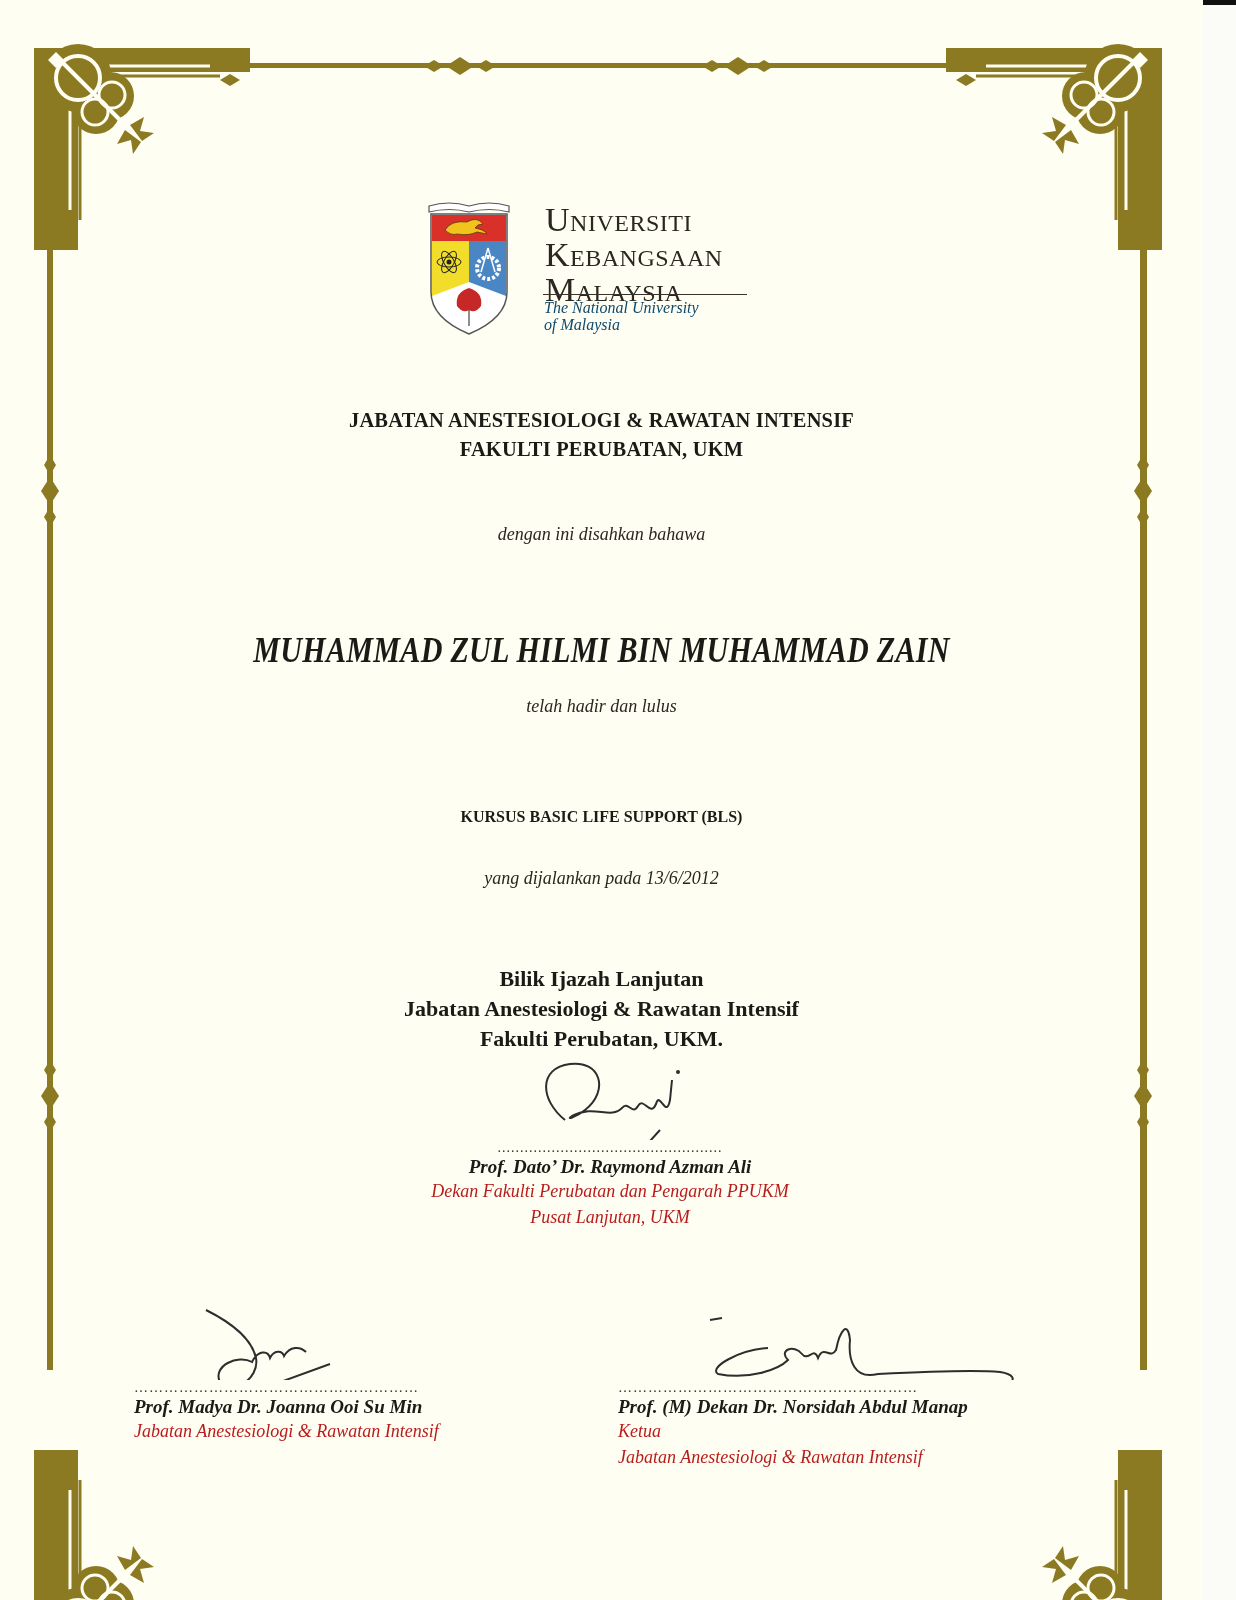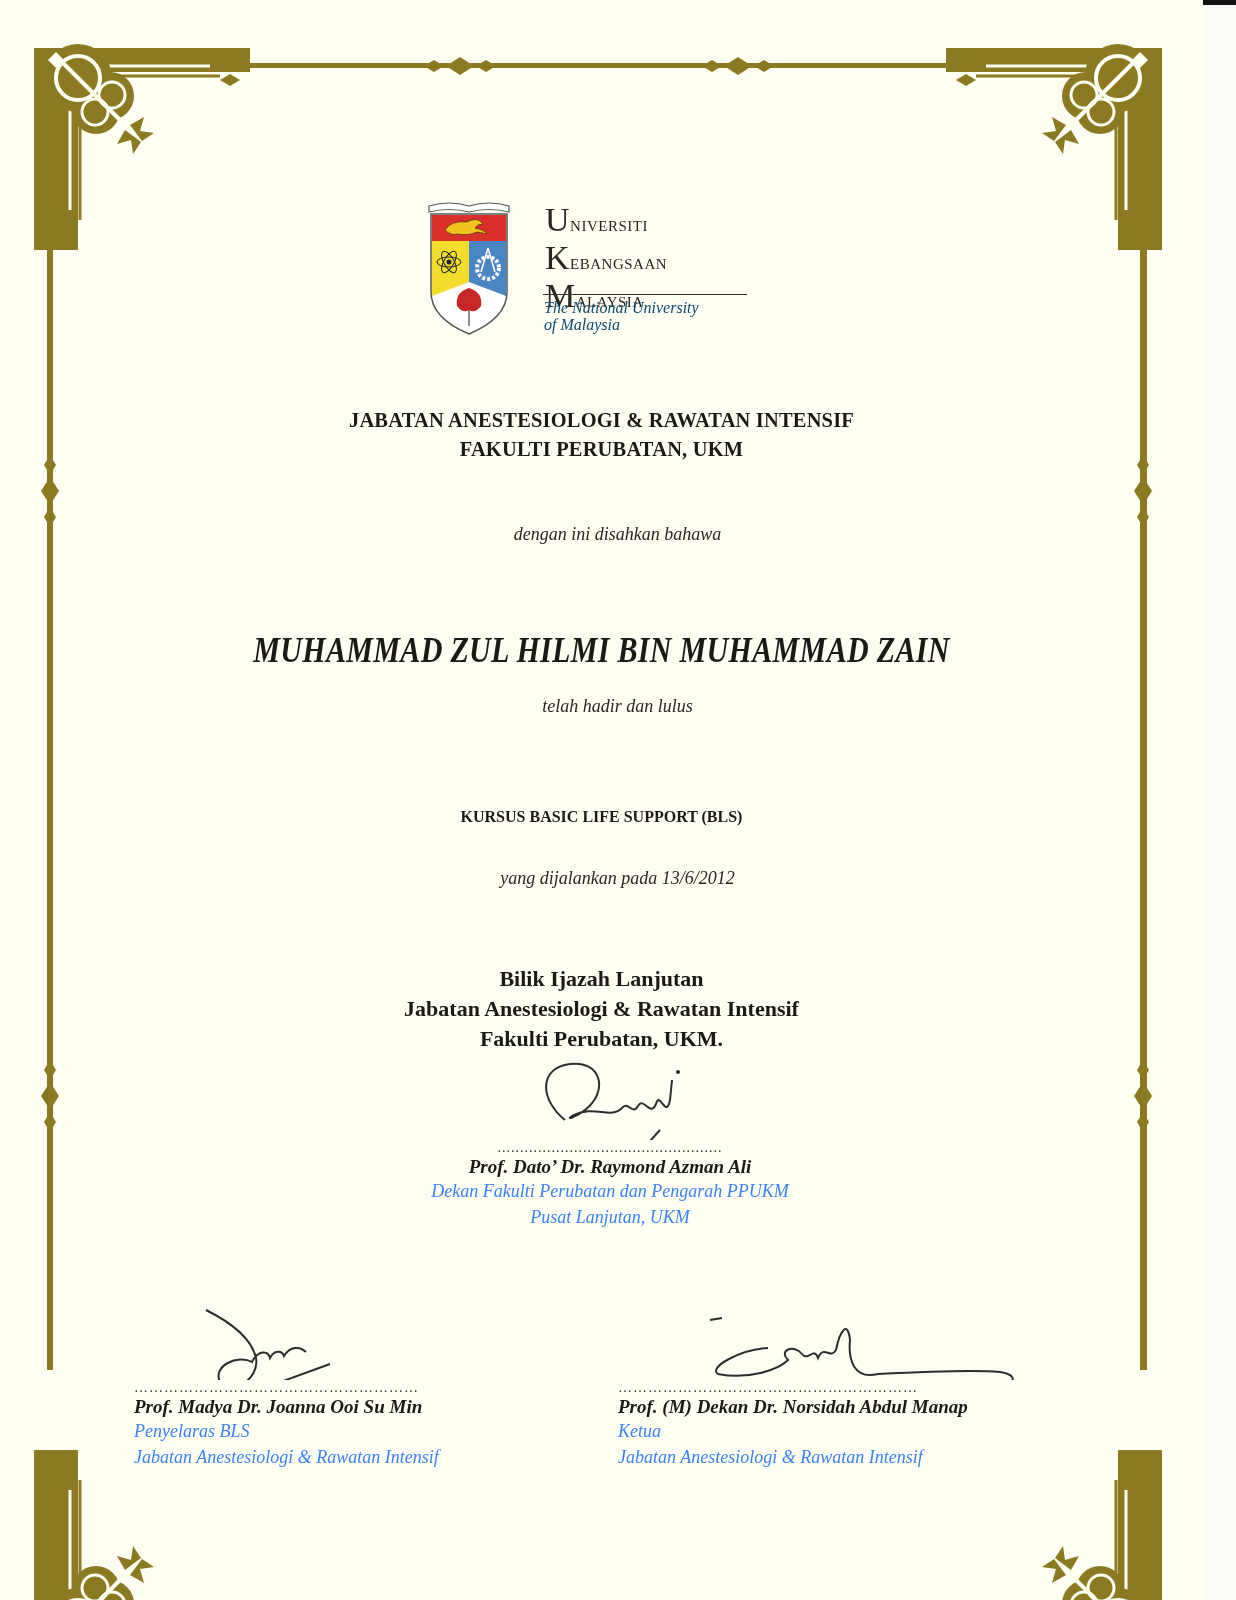"NIVERSITI" .uni-name .sc { font-size: 15px -> 24px }
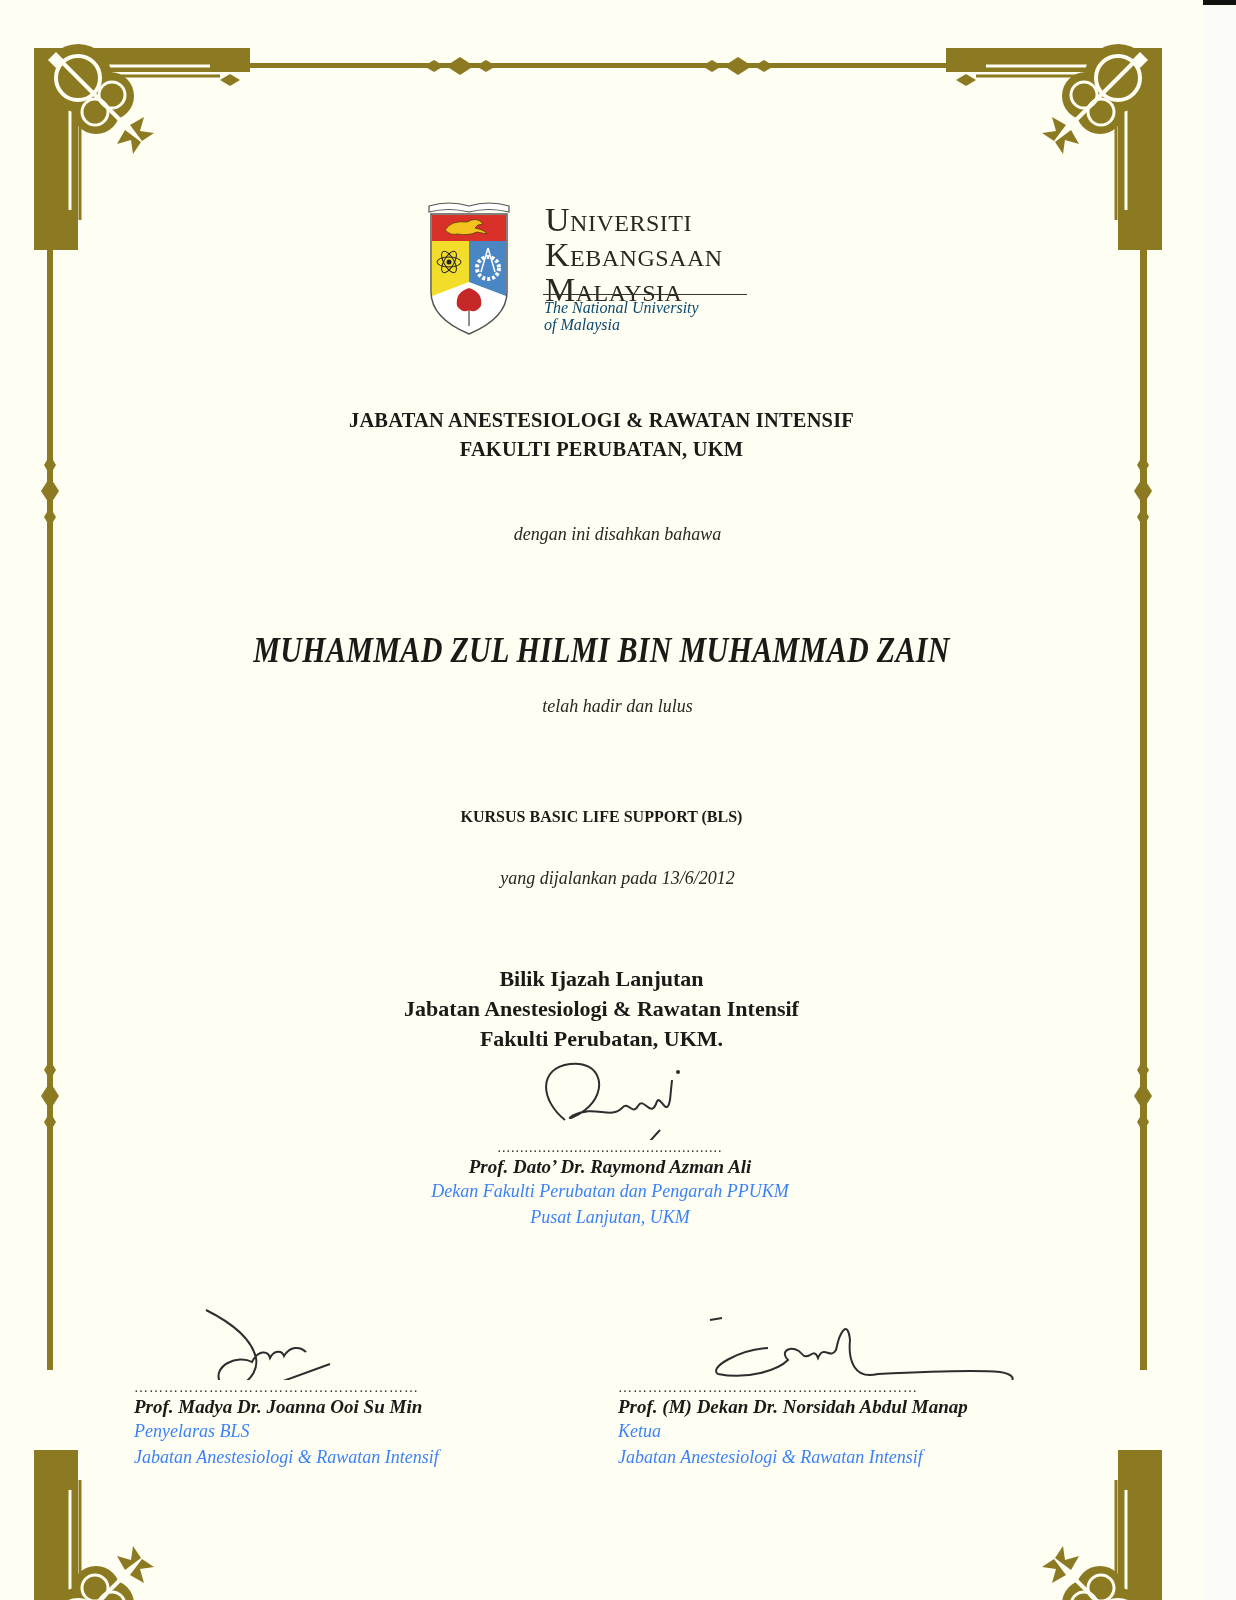"dengan ini disahkan bahawa" .italic-small { margin-left: 16px -> none }
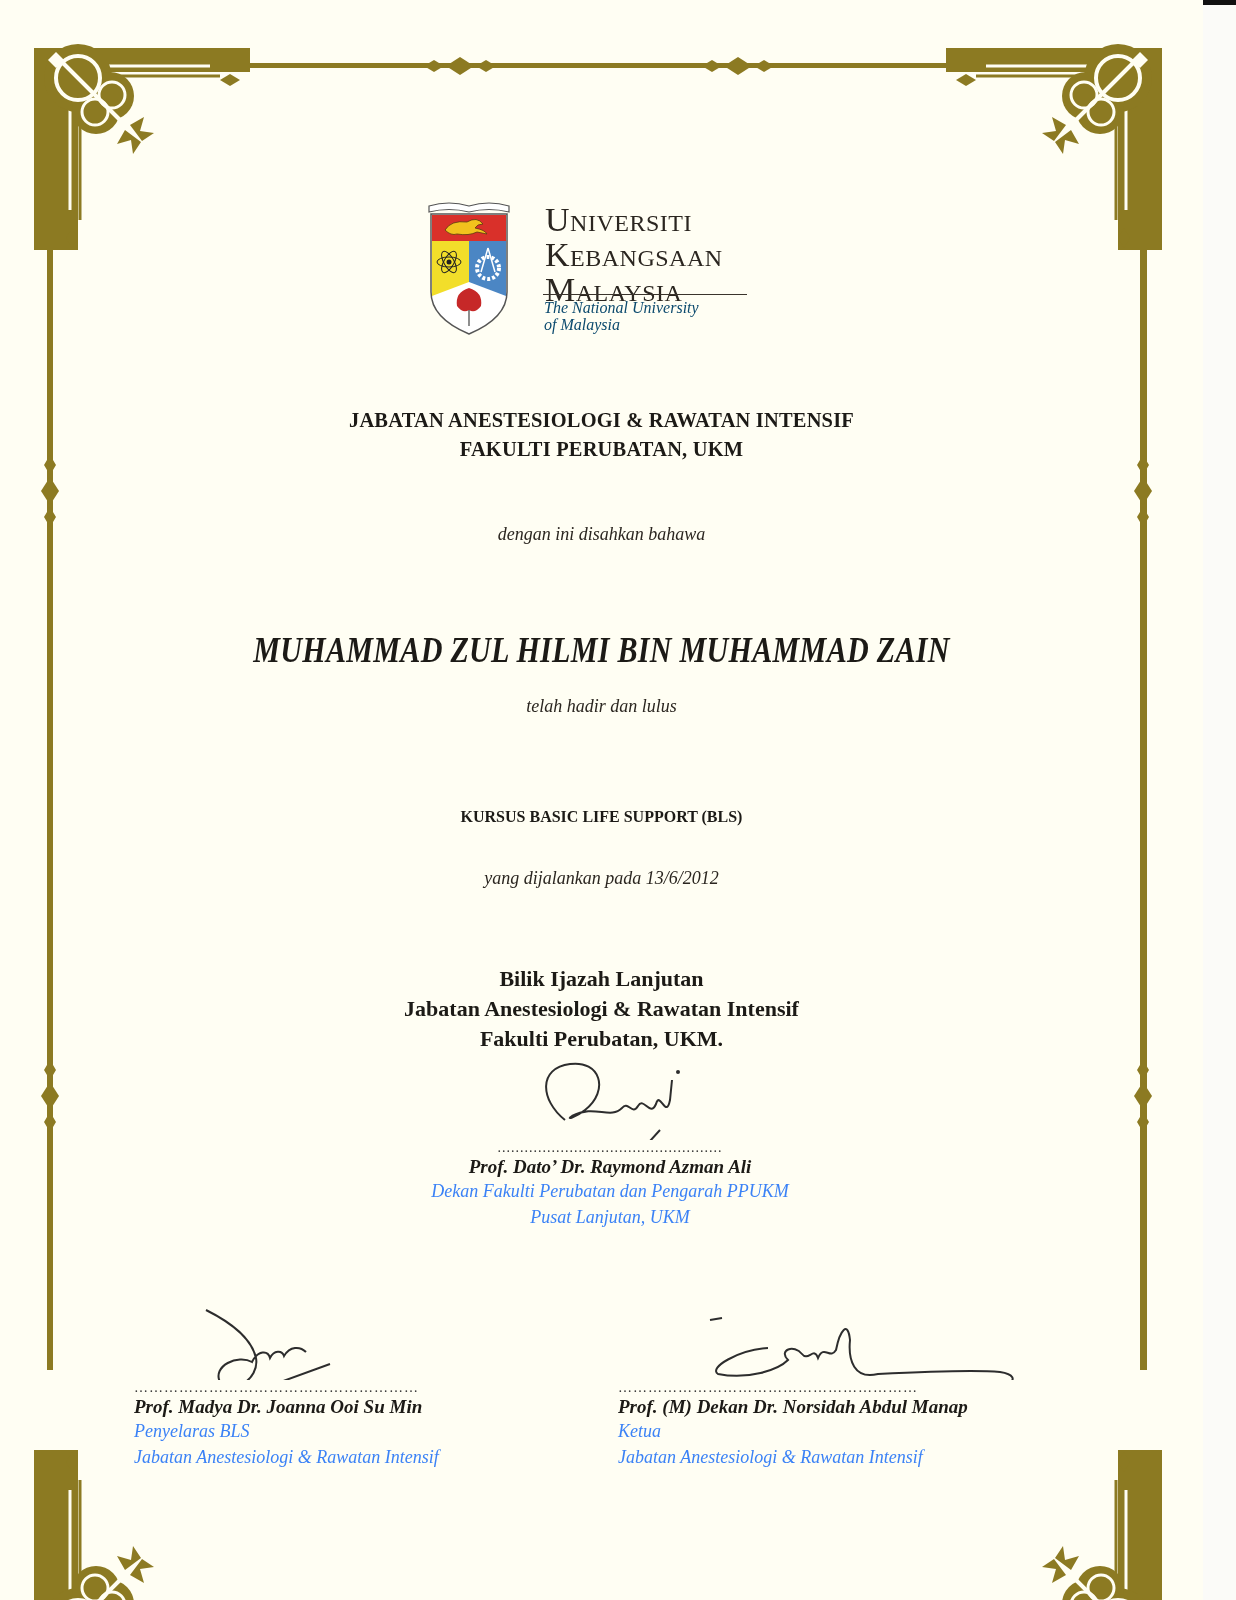"Dekan Fakulti Perubatan dan Pengarah" .sig-role { color: #3b82f6 -> #b91c1c }
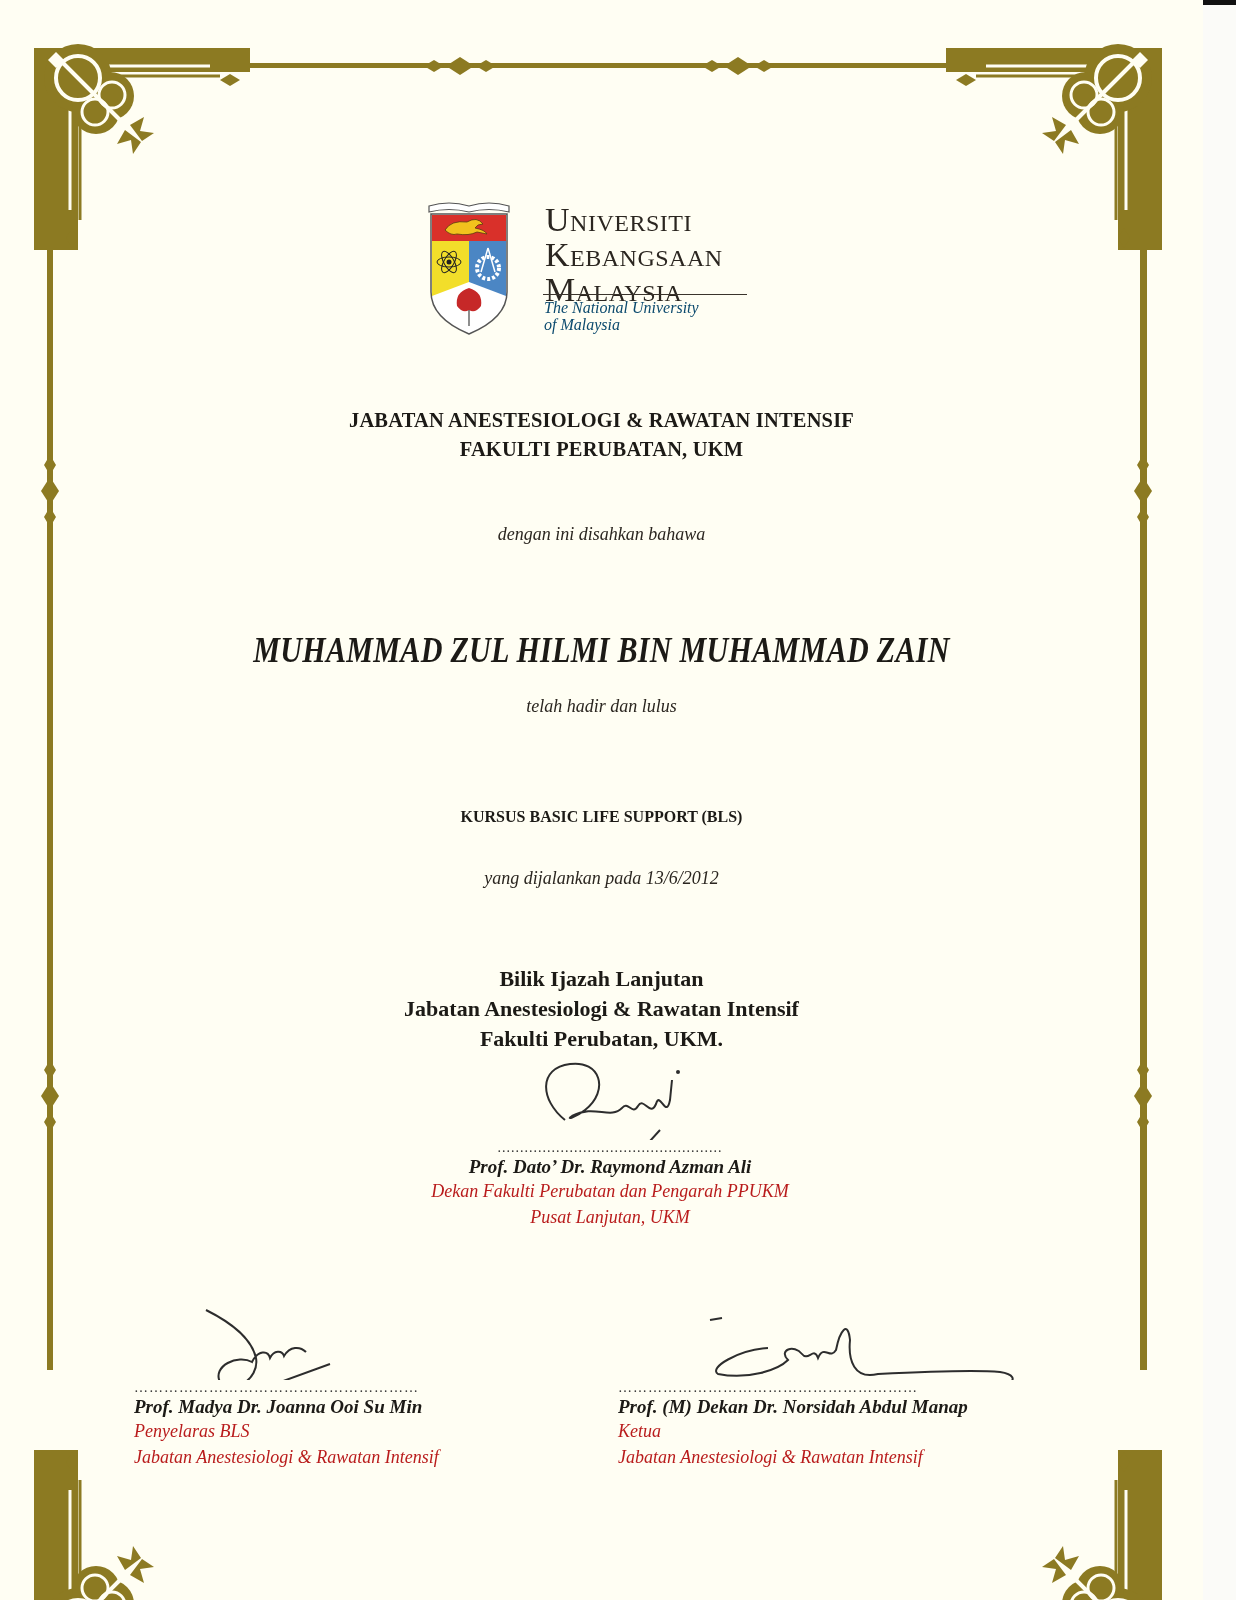"Penyelaras BLS" div.sig-role { html: <div>Penyelaras BLS</div> -> none }
